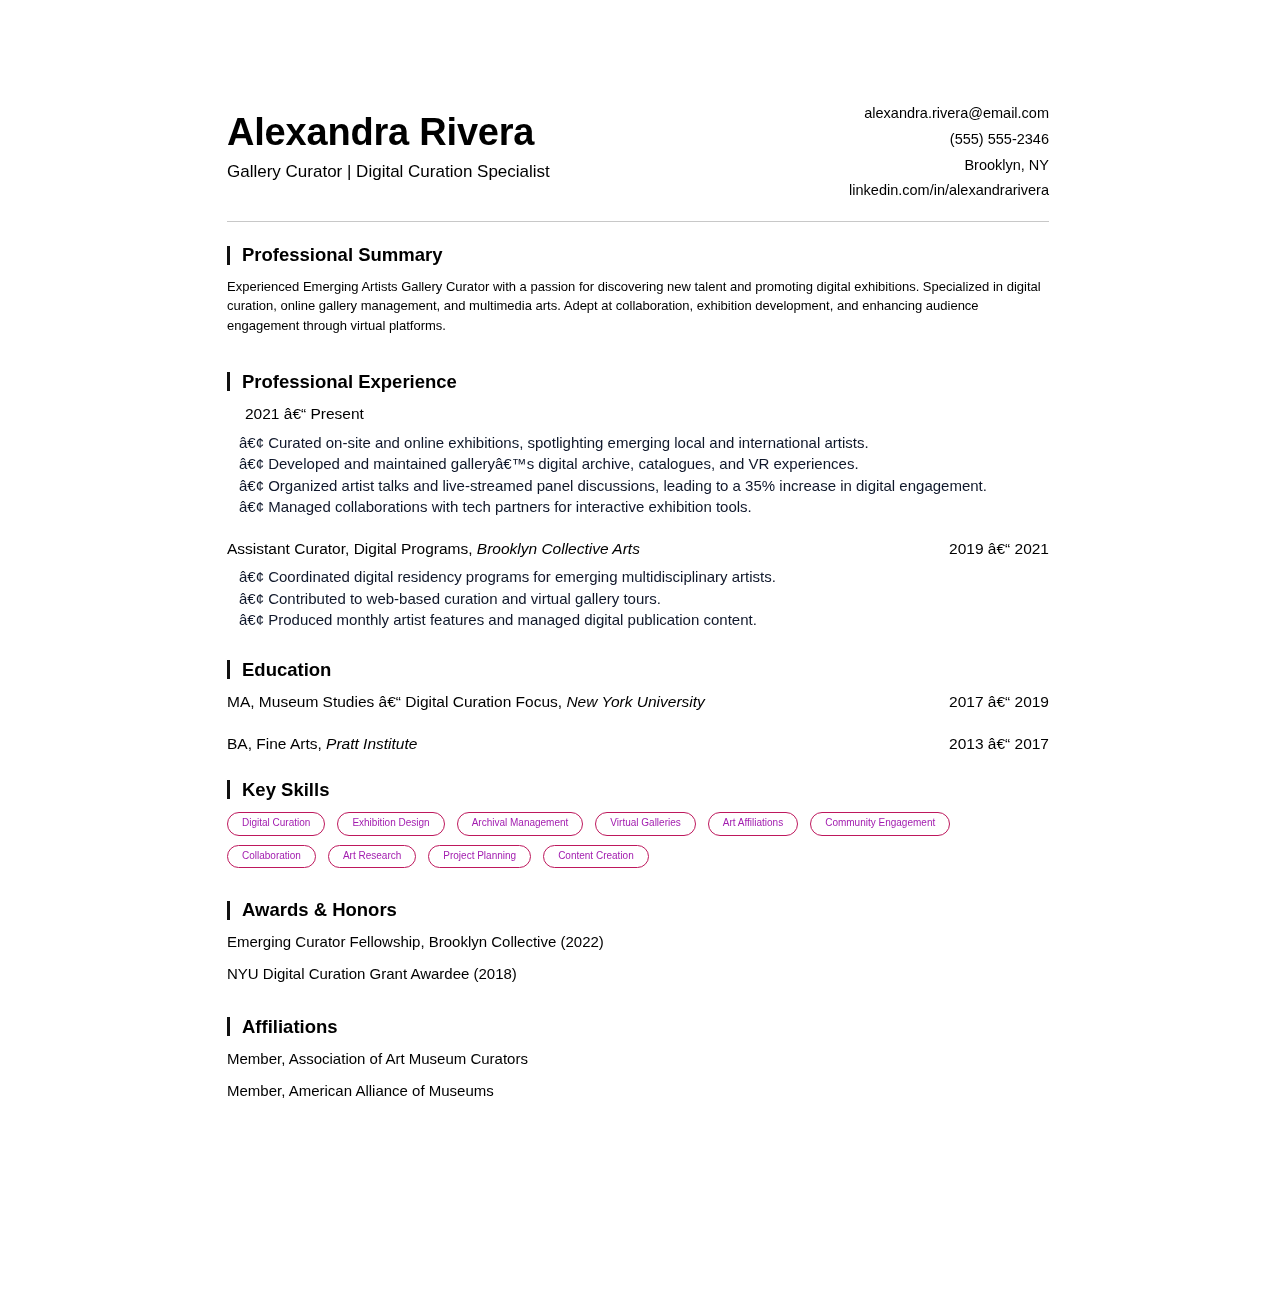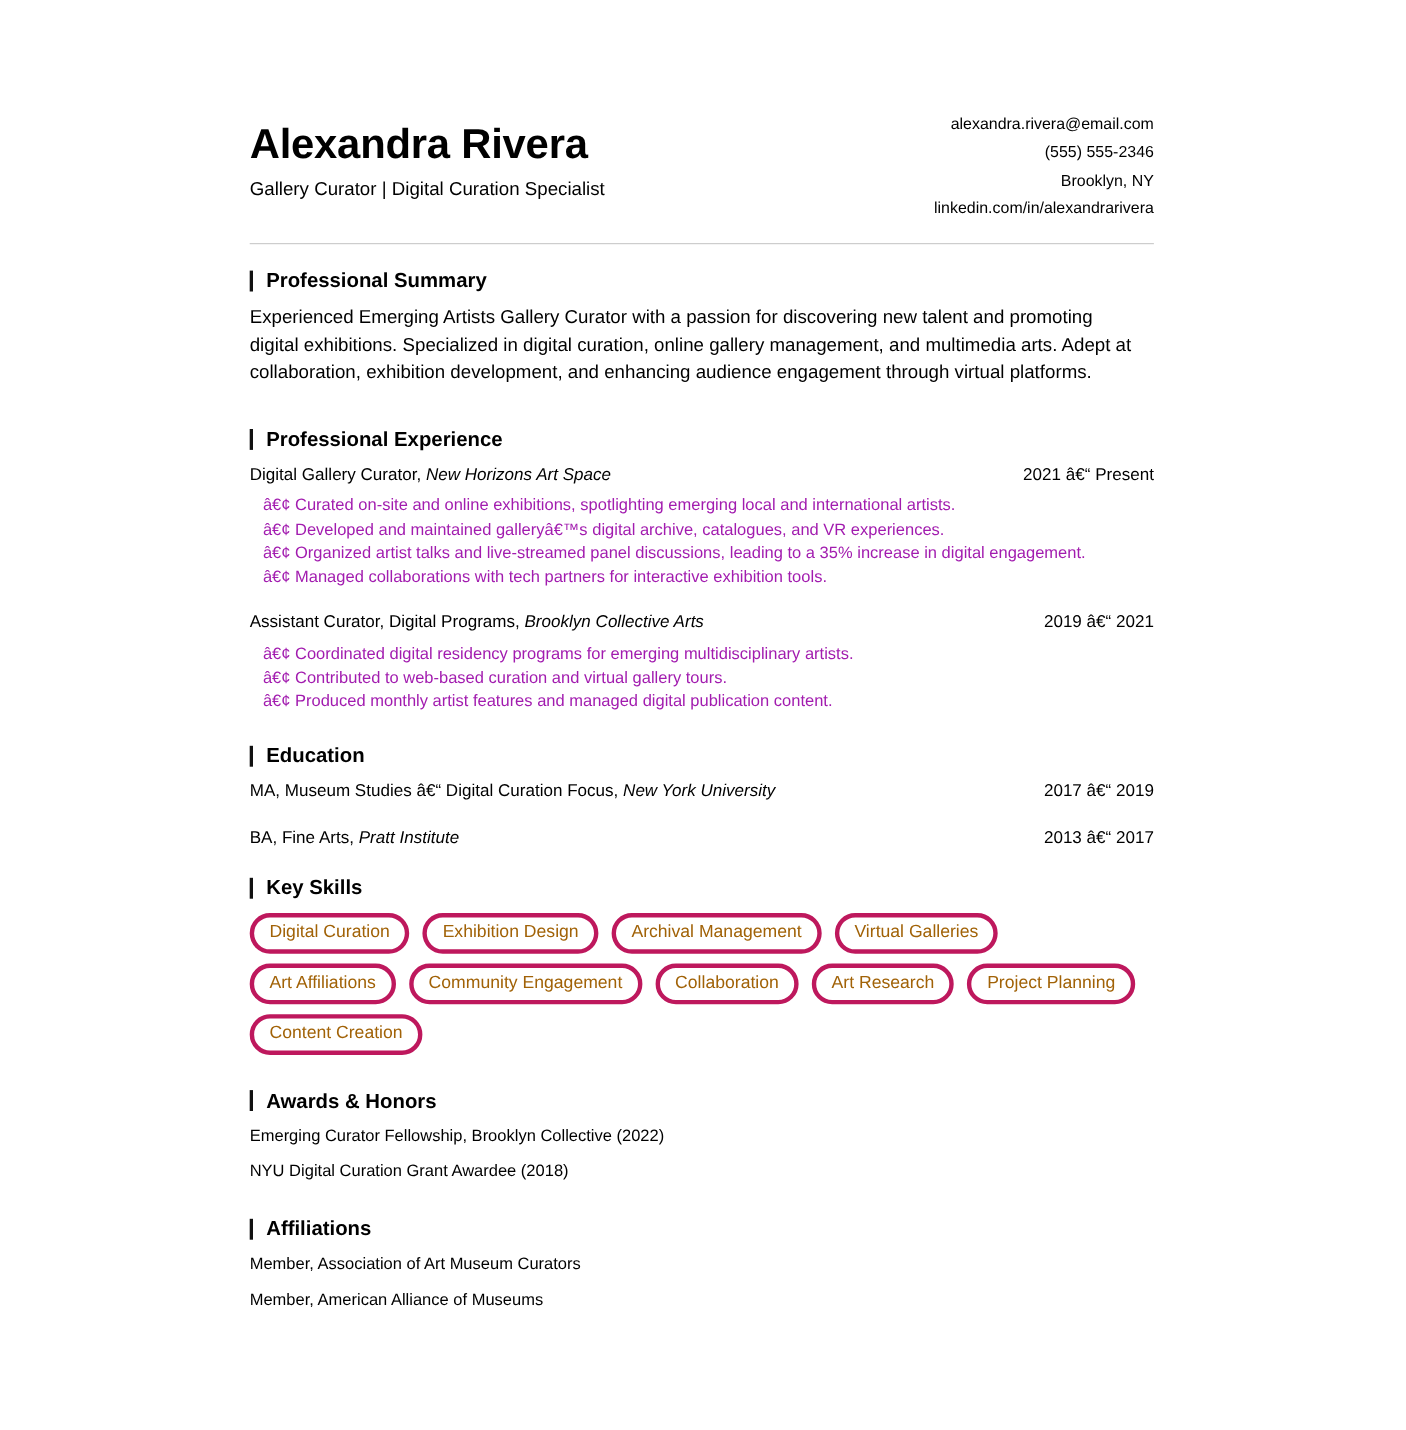"Experienced Emerging Artists Gallery" .summary-text { font-size: 17px -> 13px }
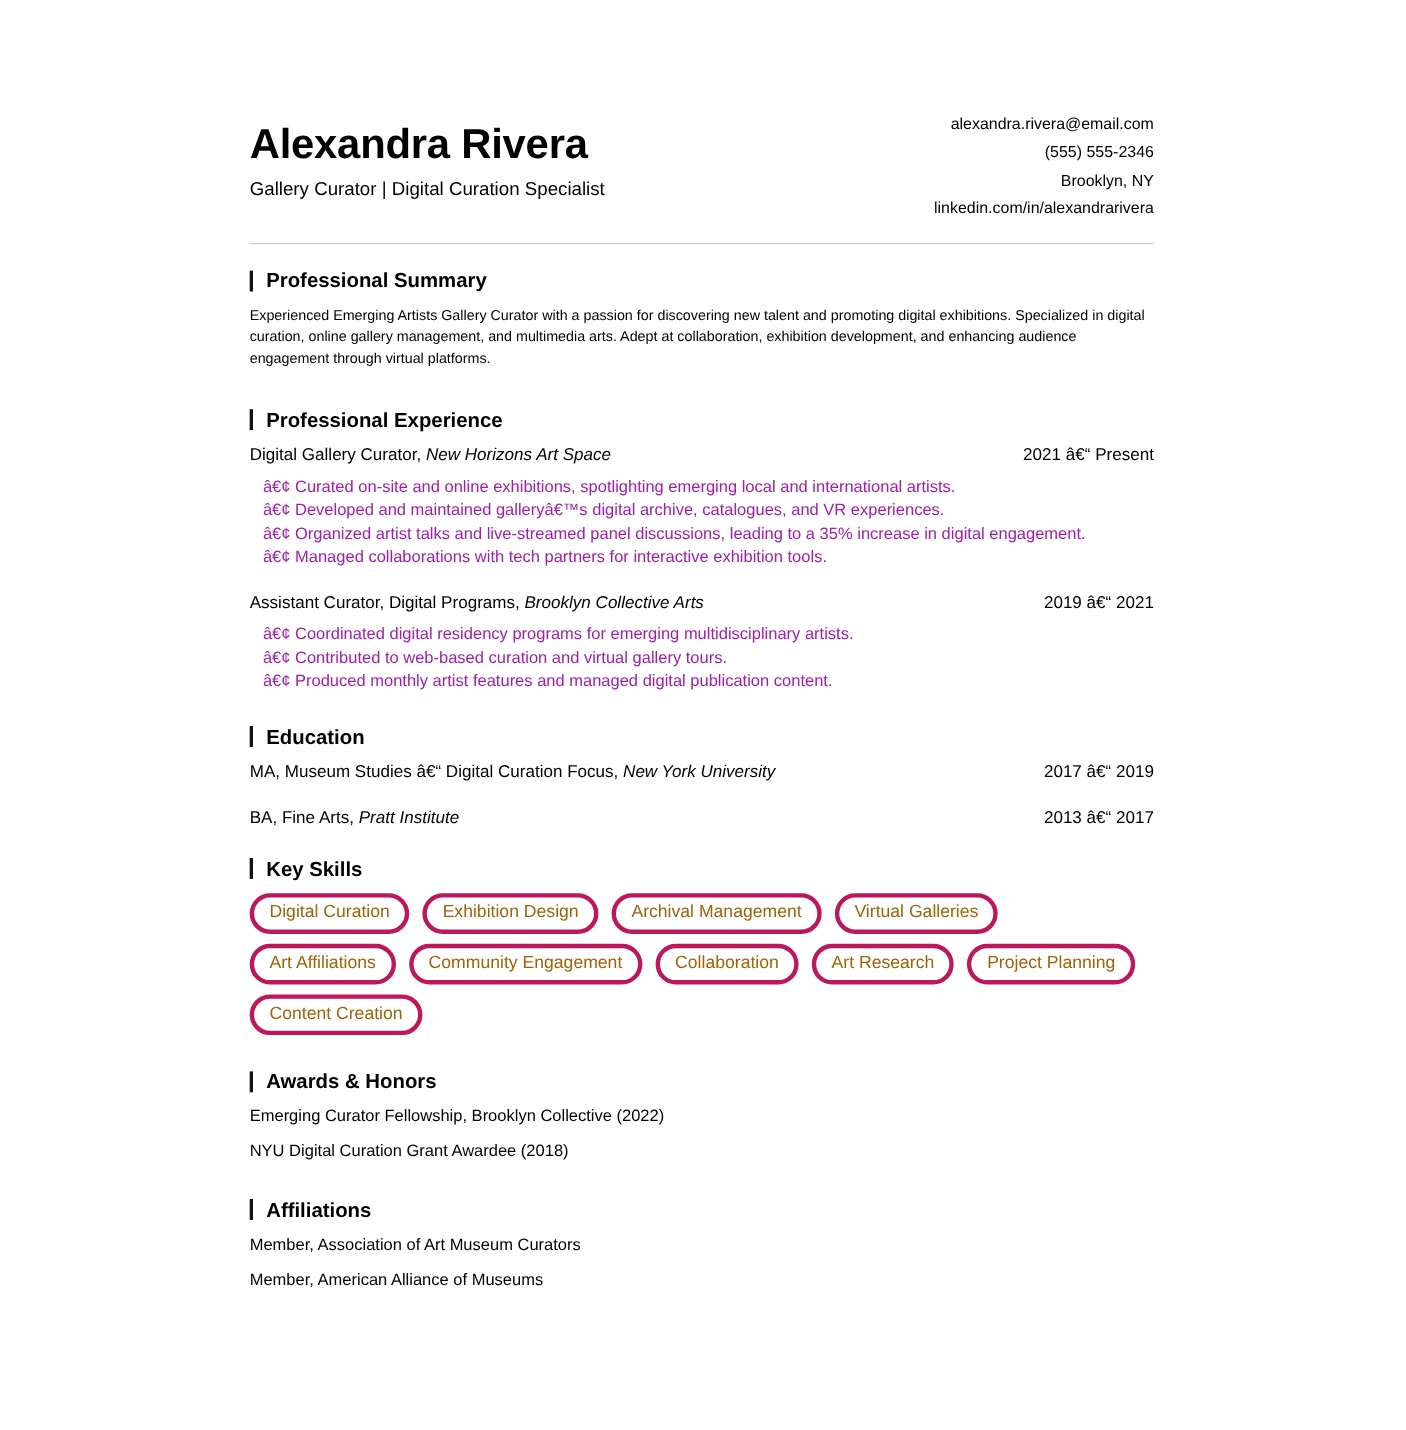"Digital Gallery Curator, New Horizons" div.entry-title { html: <div><span>Digital Gallery Curator, </span><span>New Horizons Art Space</span></div> -> none }
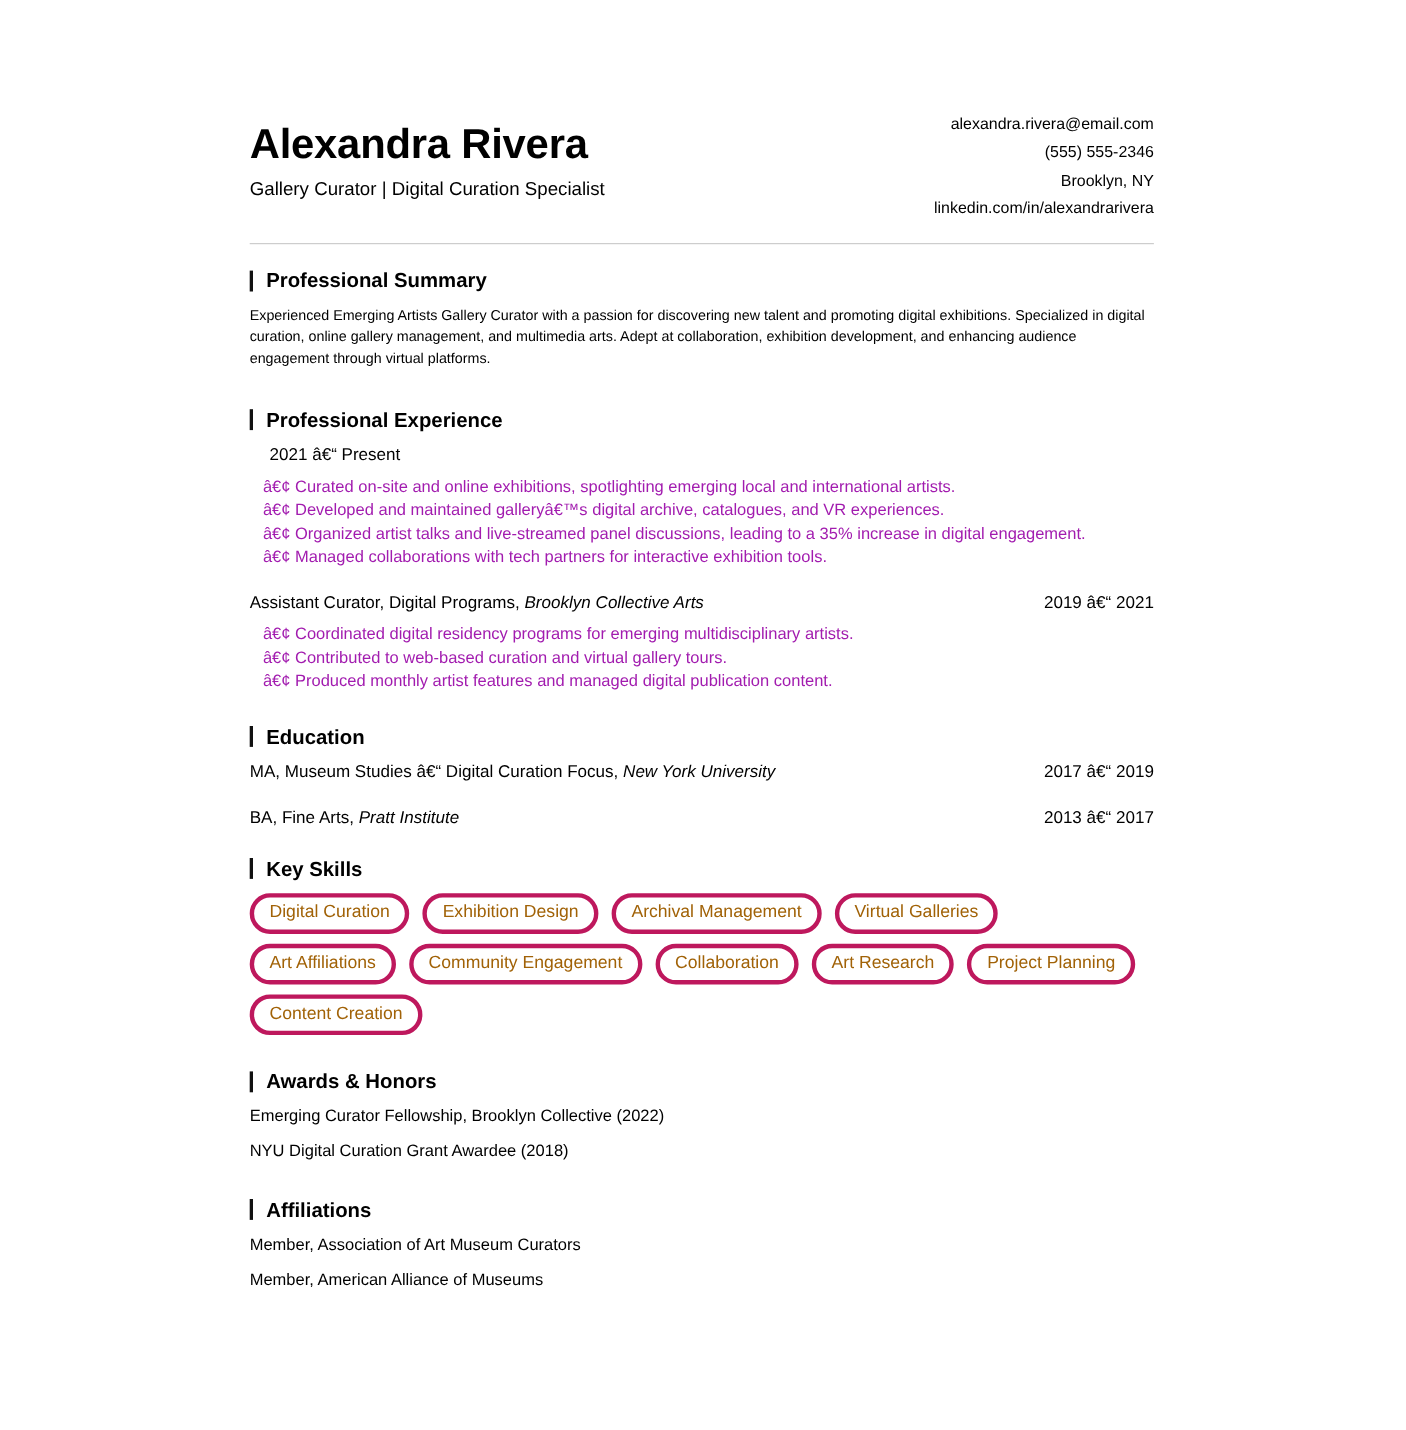"â€¢ Curated on-site and online" .bullets li { color: #a21caf -> #0f172a }
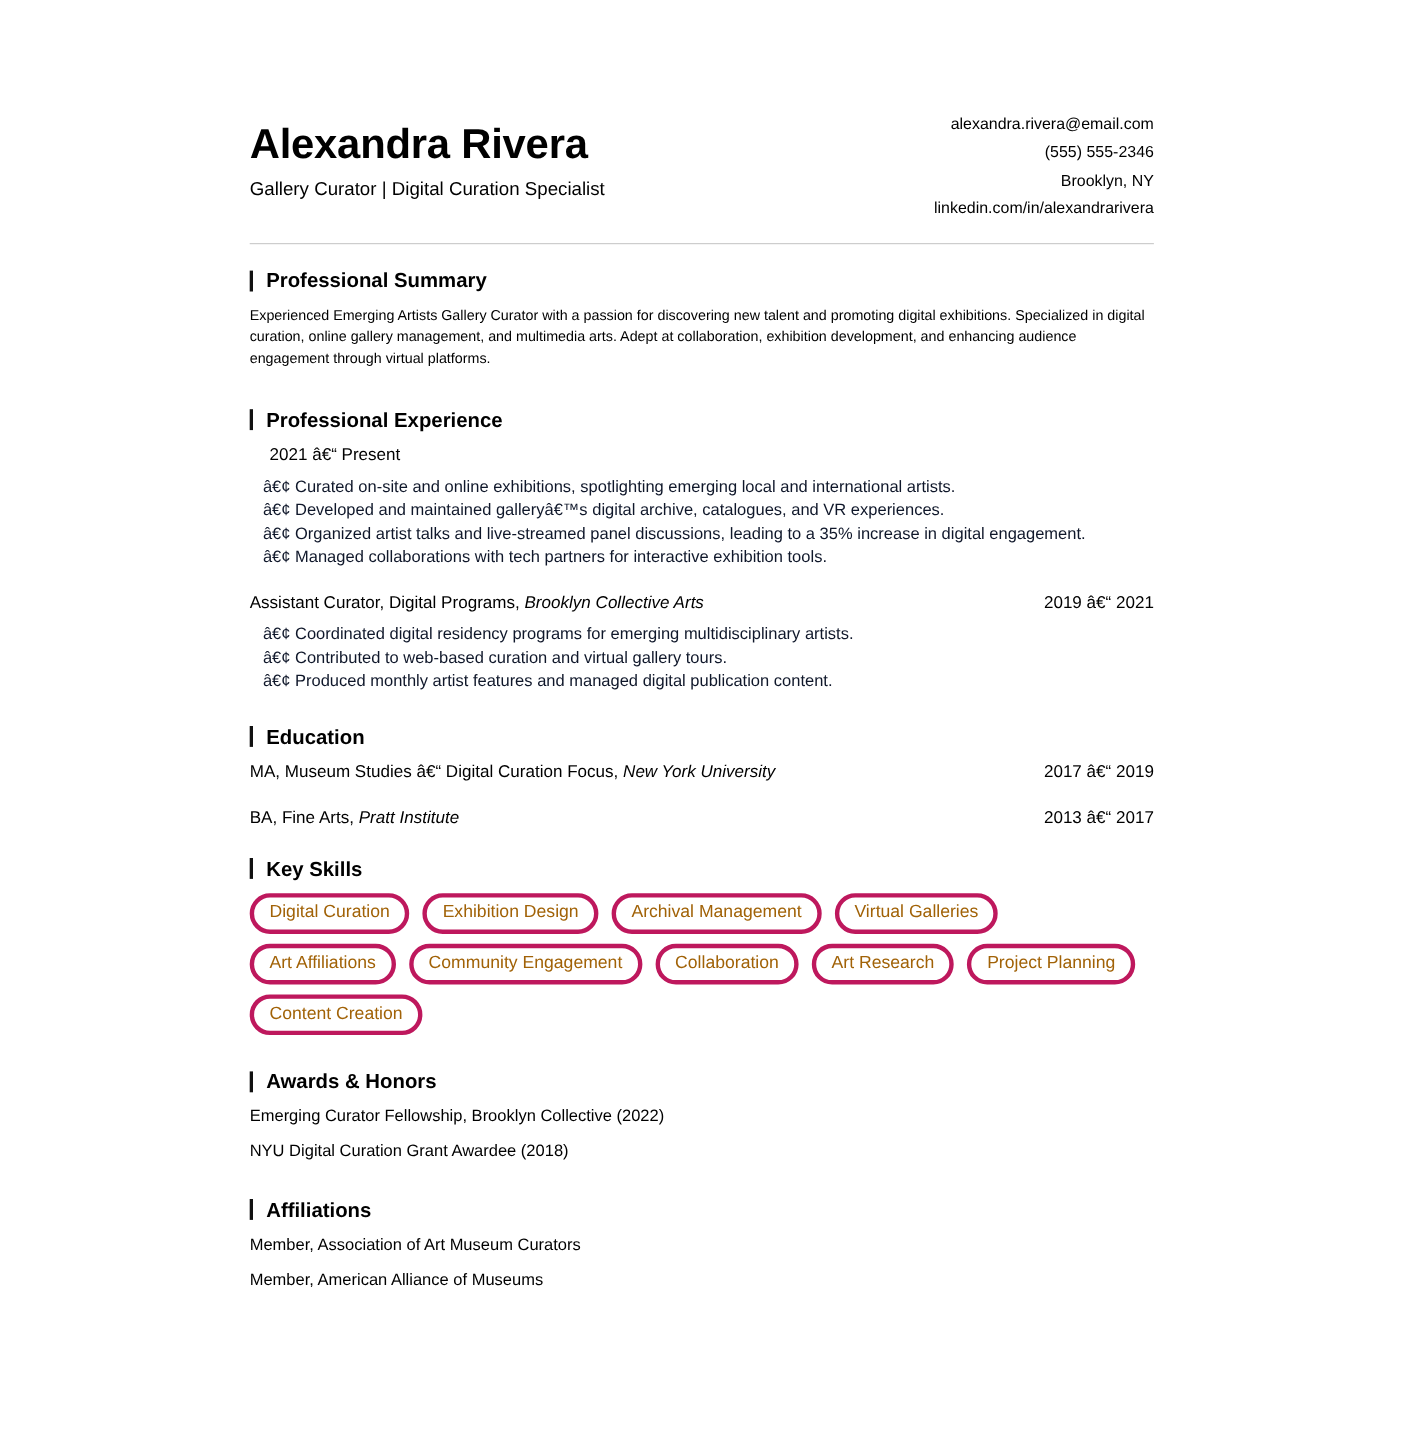"Digital Curation" .skill-pill { border: 4px solid #be185d -> 1px solid #be185d; color: #a16207 -> #a21caf; font-size: 16px -> 10px }
